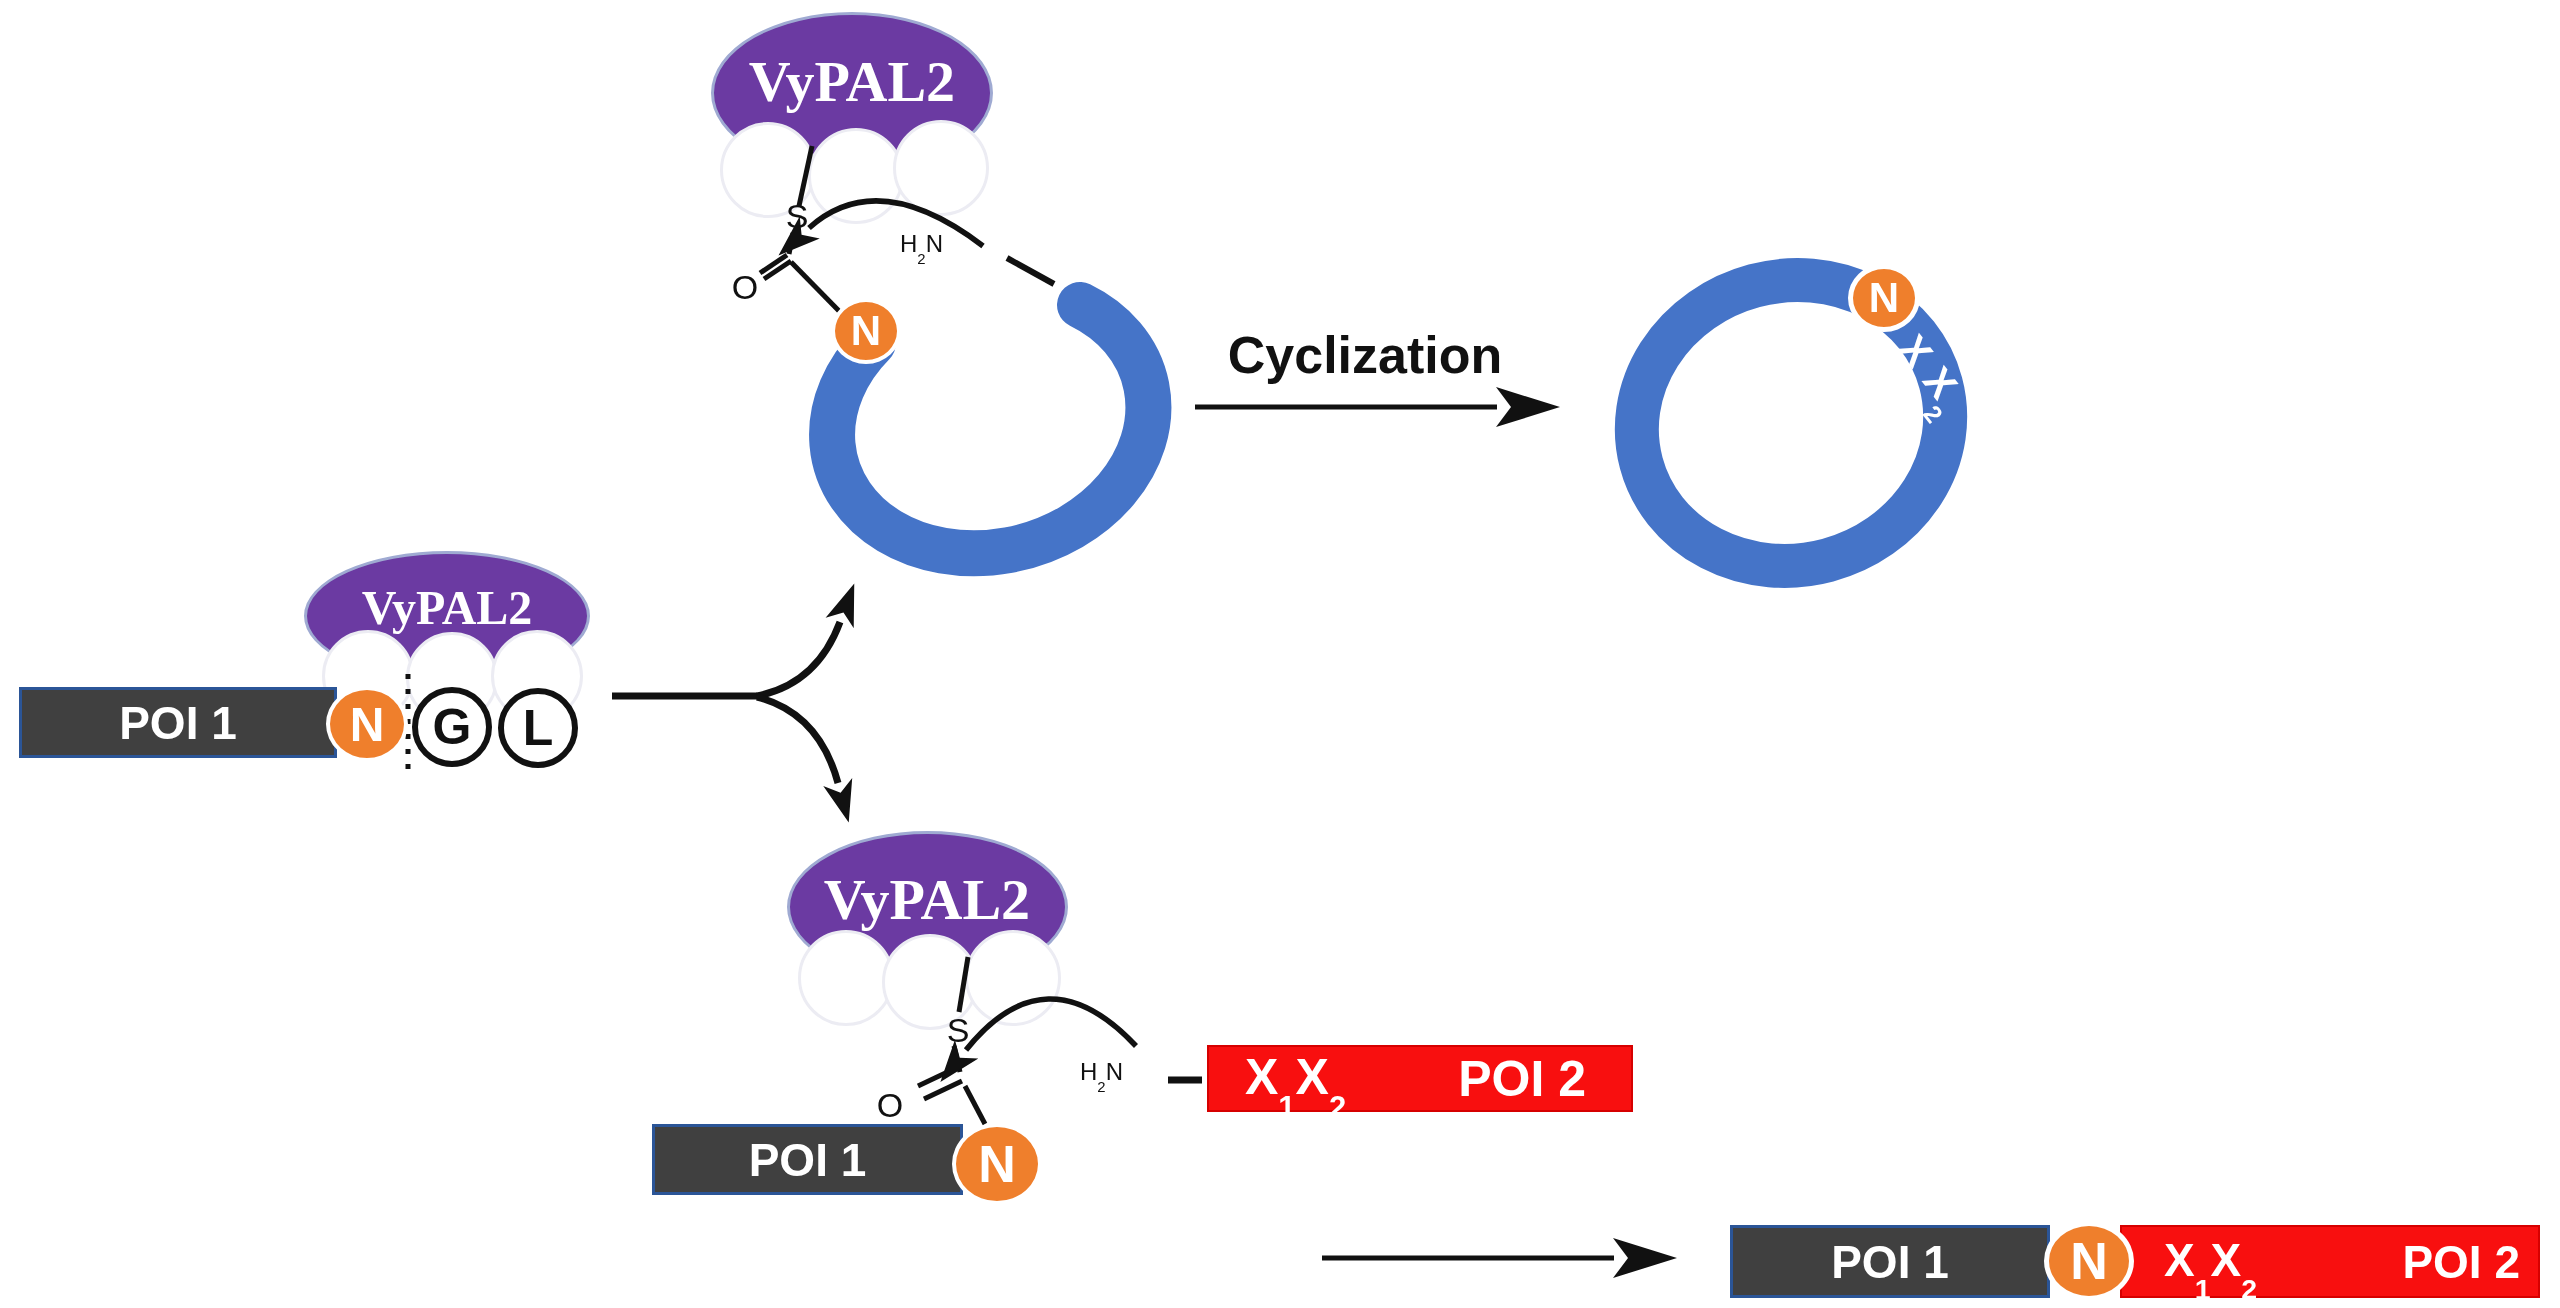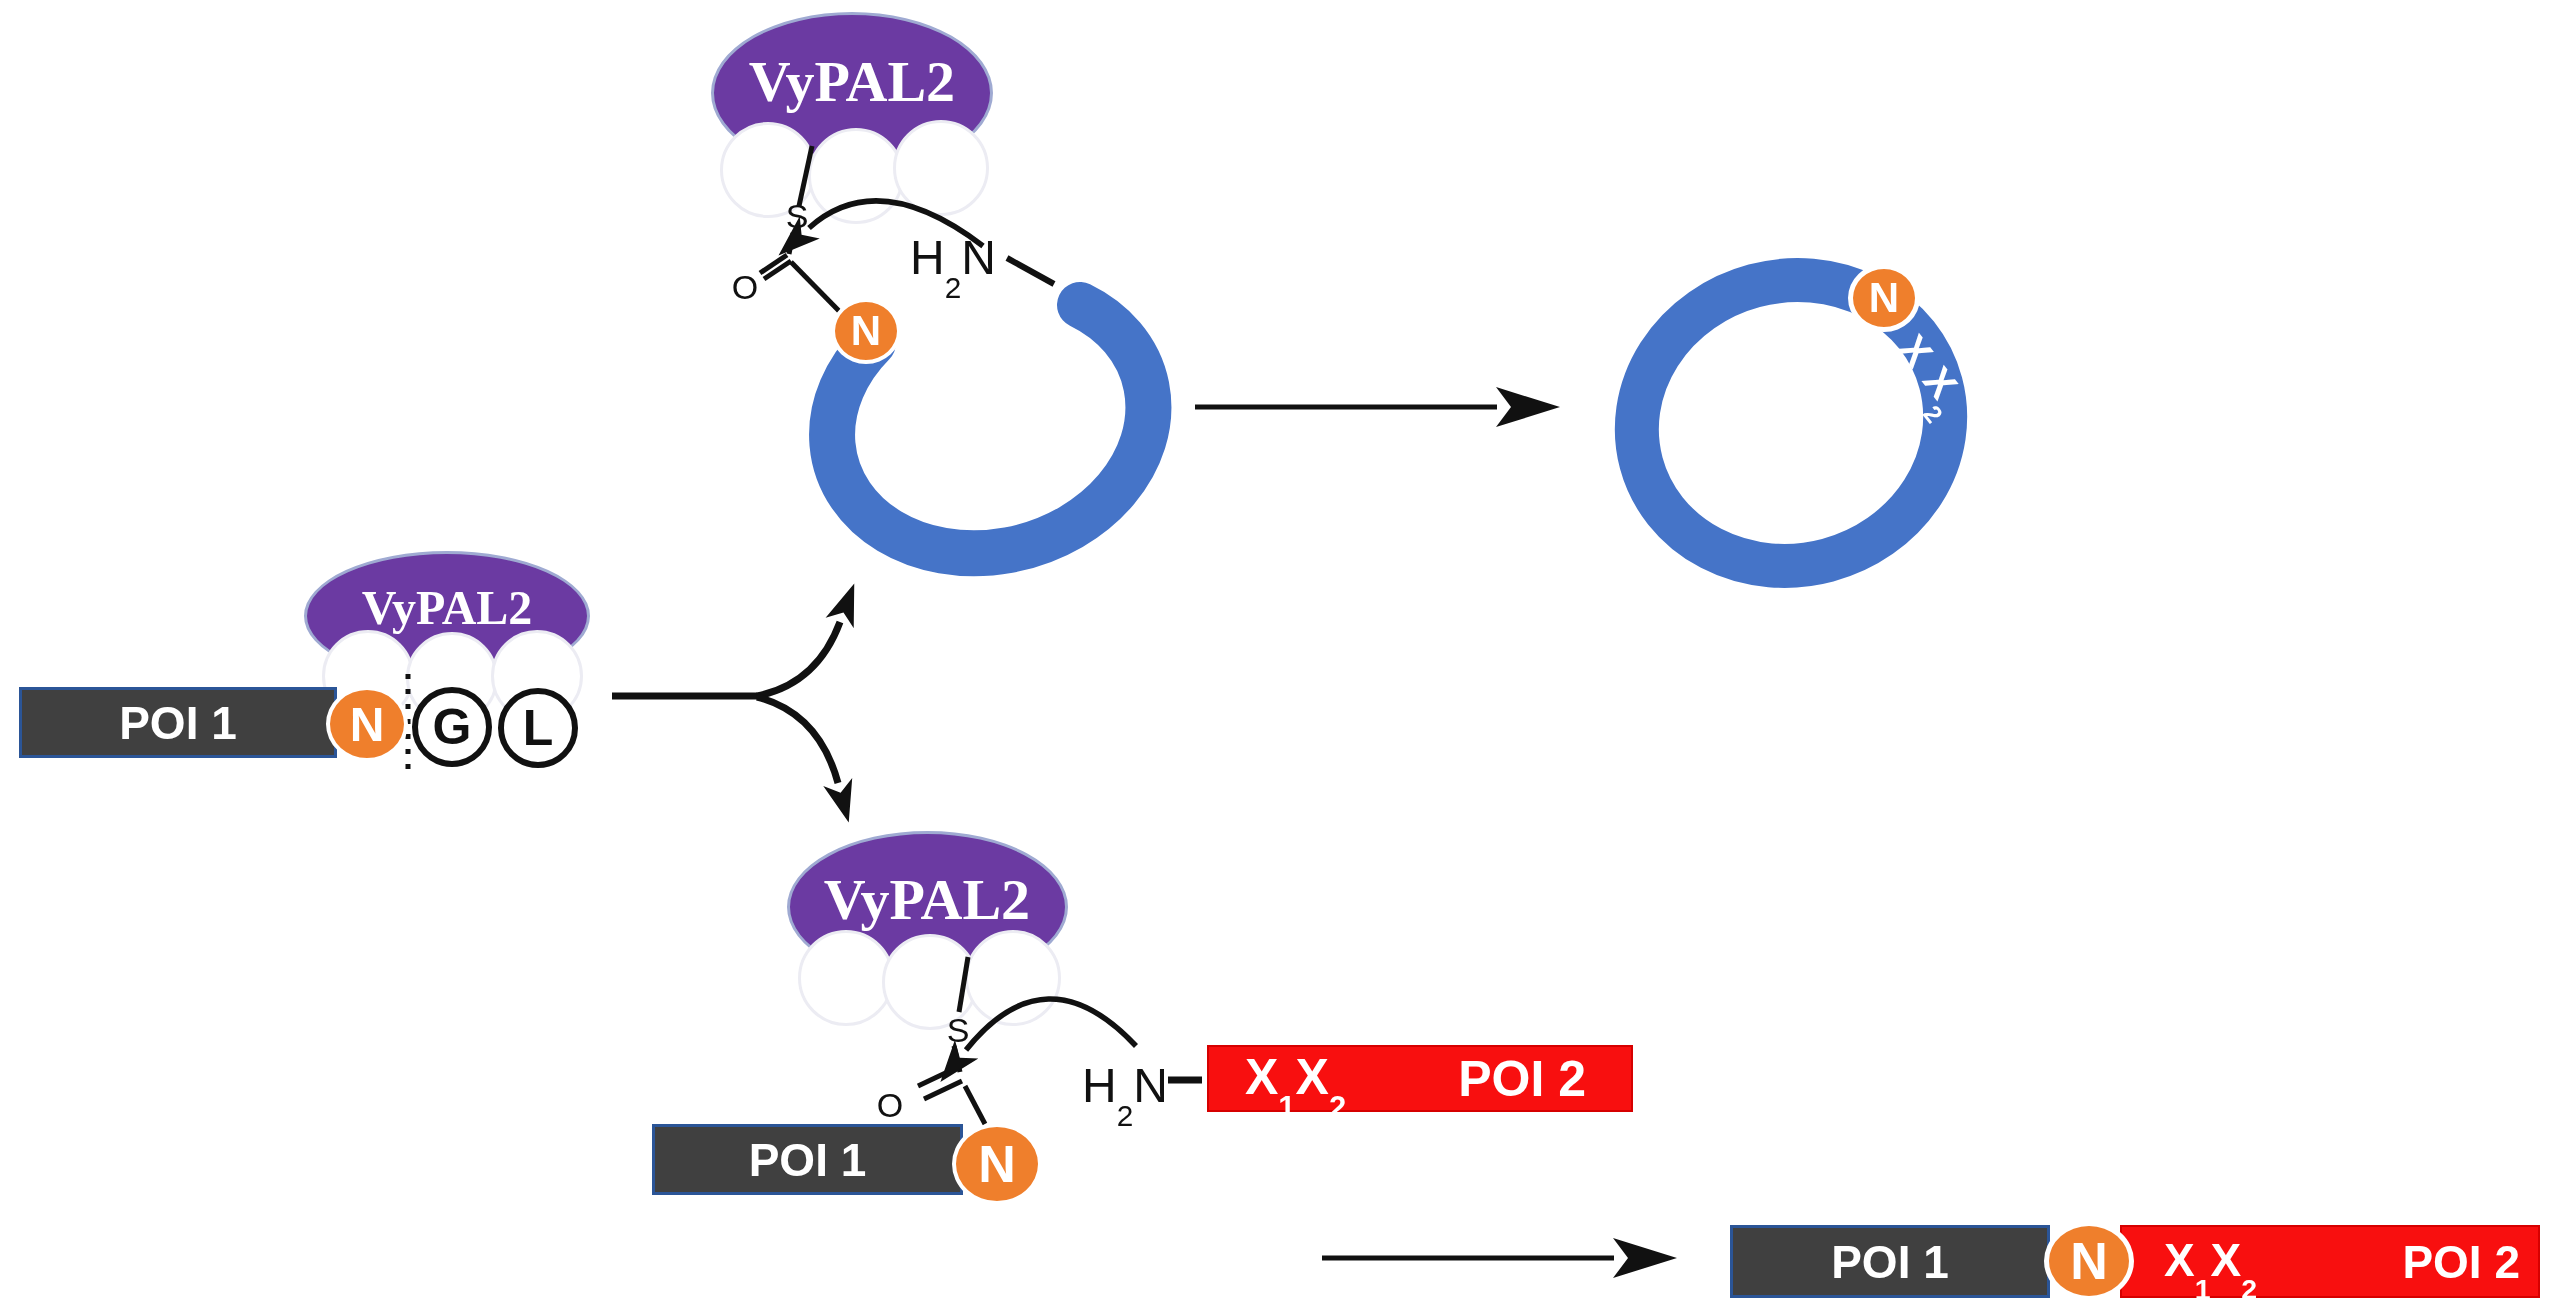"H2N" .amine { font-size: 48px -> 24px; justify-content: center -> flex-start }
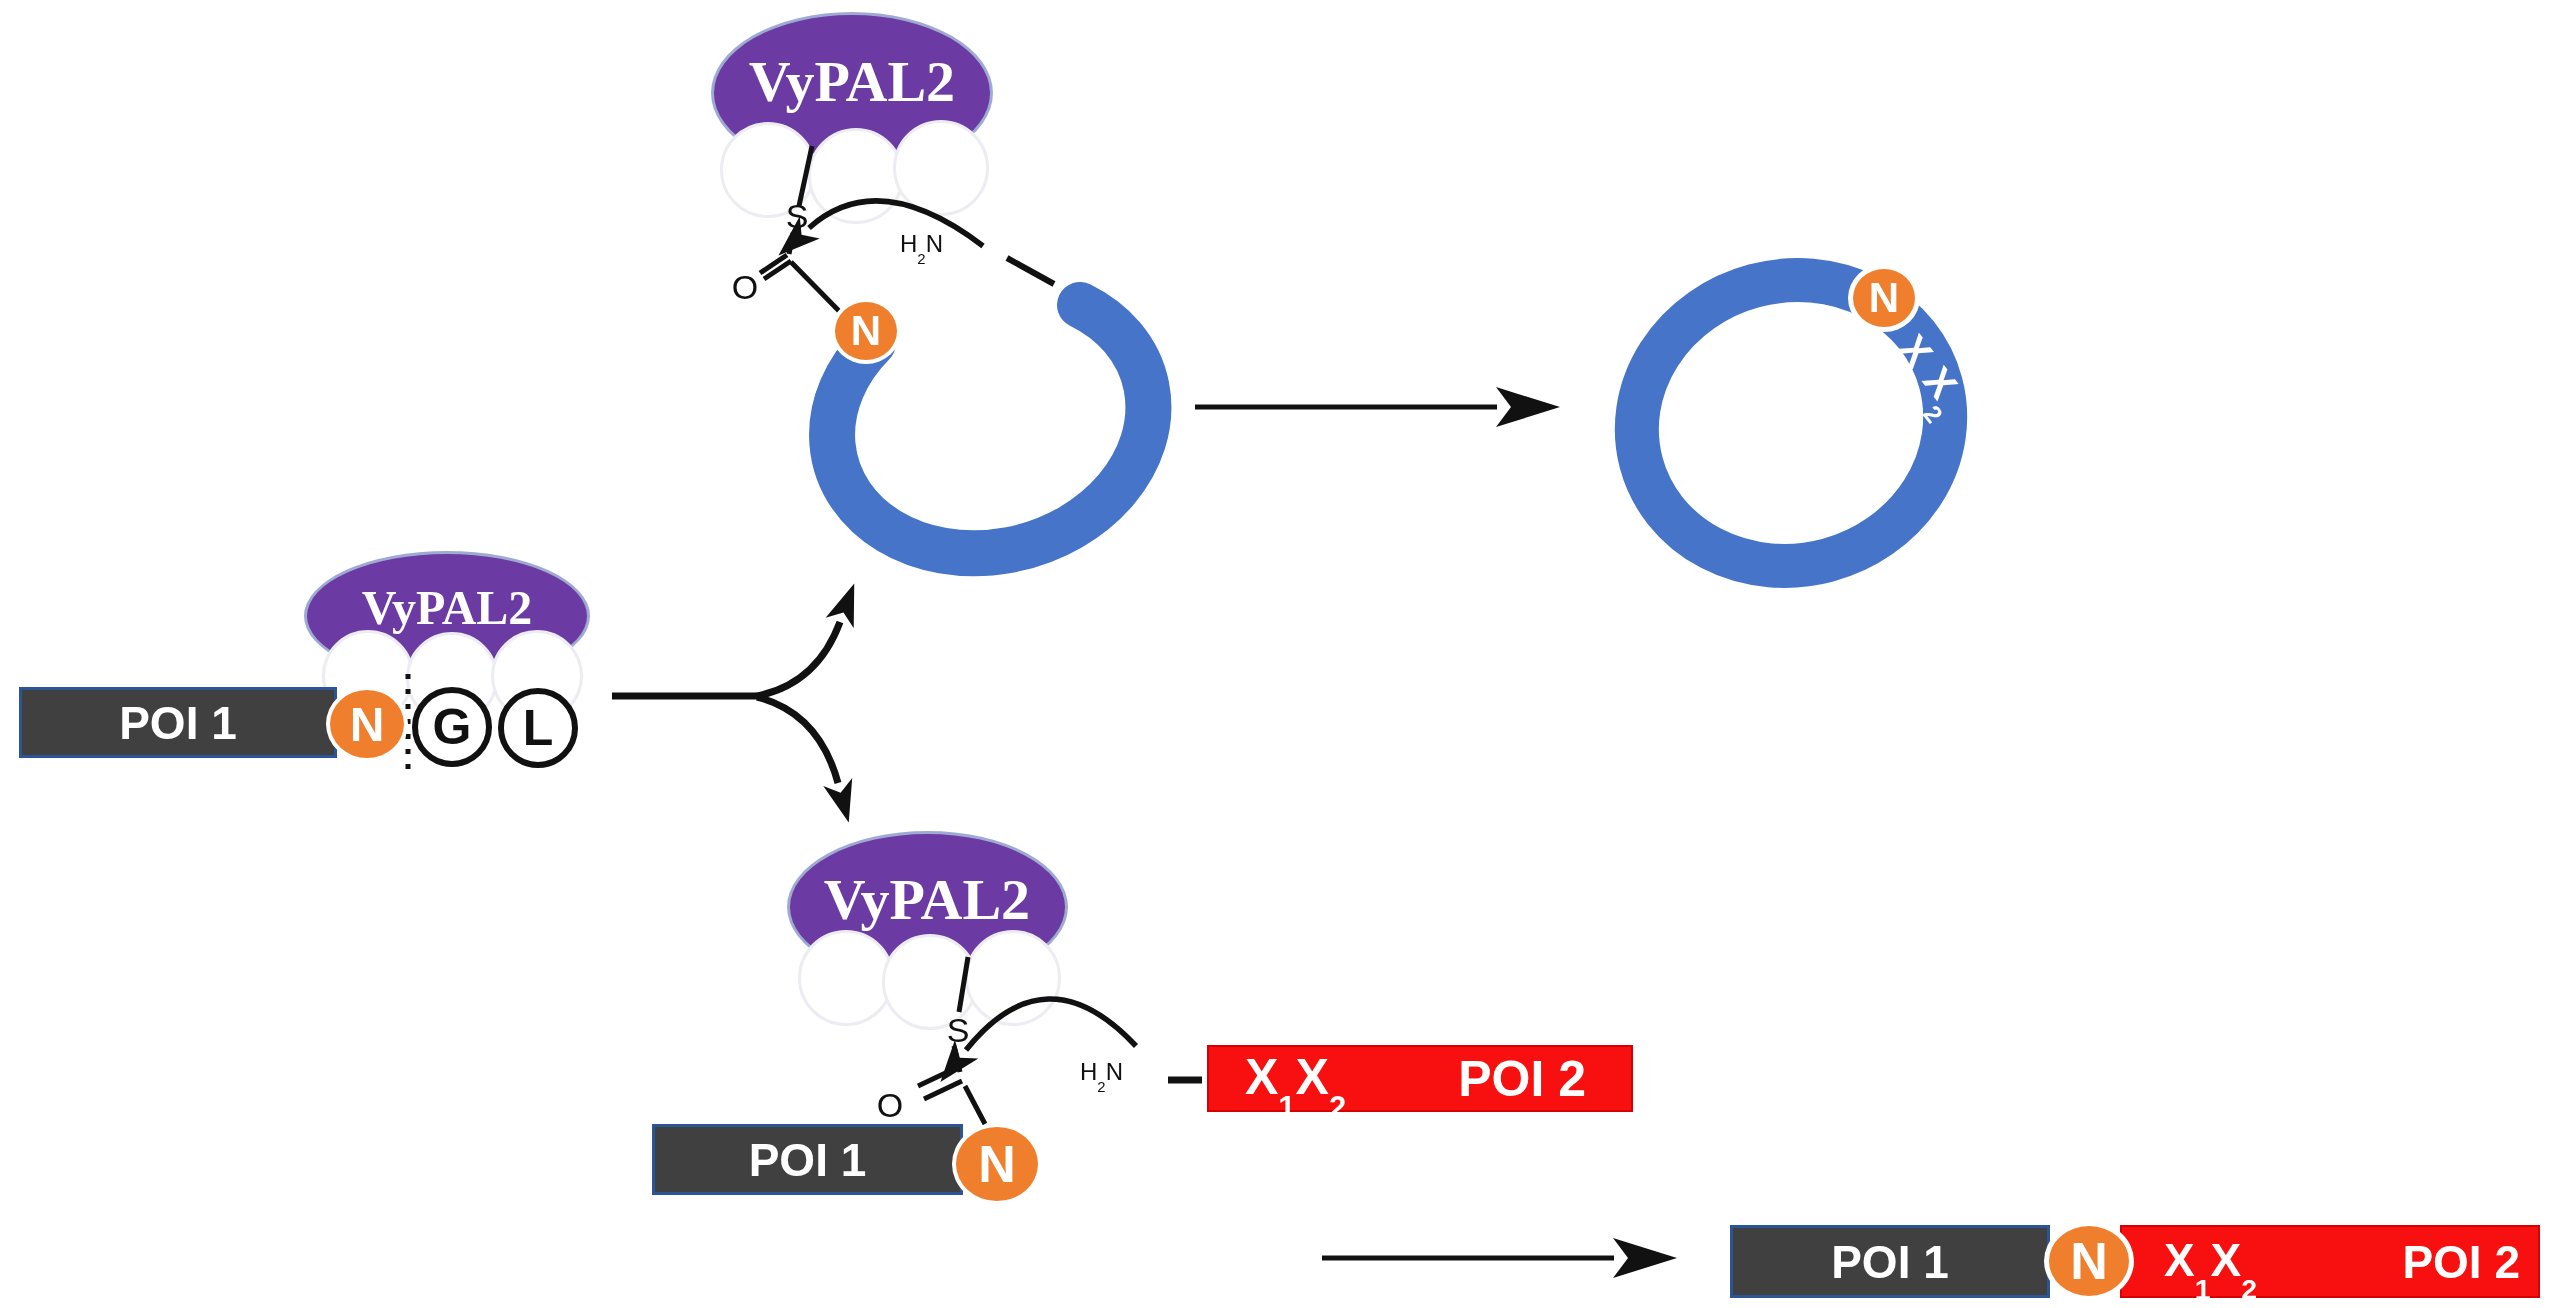"Cyclization" div.rxn-label { html: none -> <div>Cyclization</div> }
